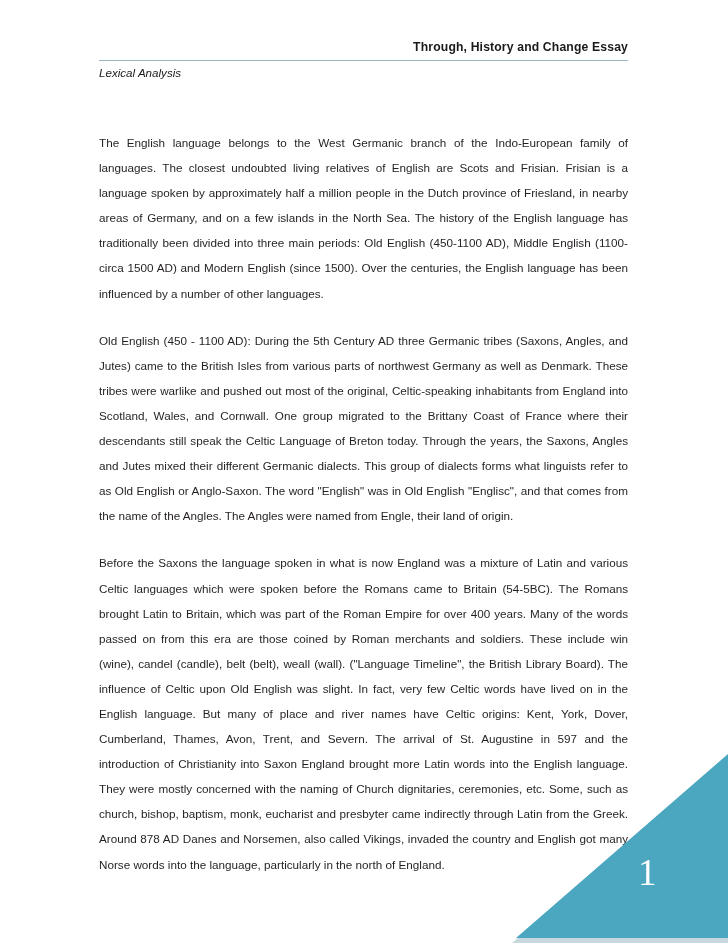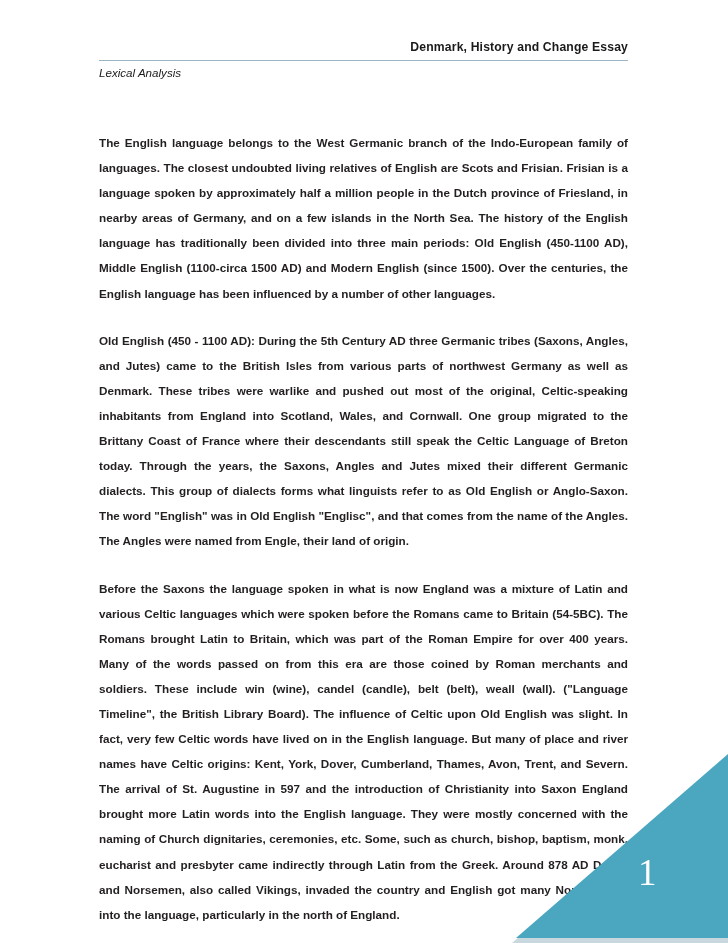"Denmark, History and Change Essay" div.doc-title { text: Denmark -> Through }
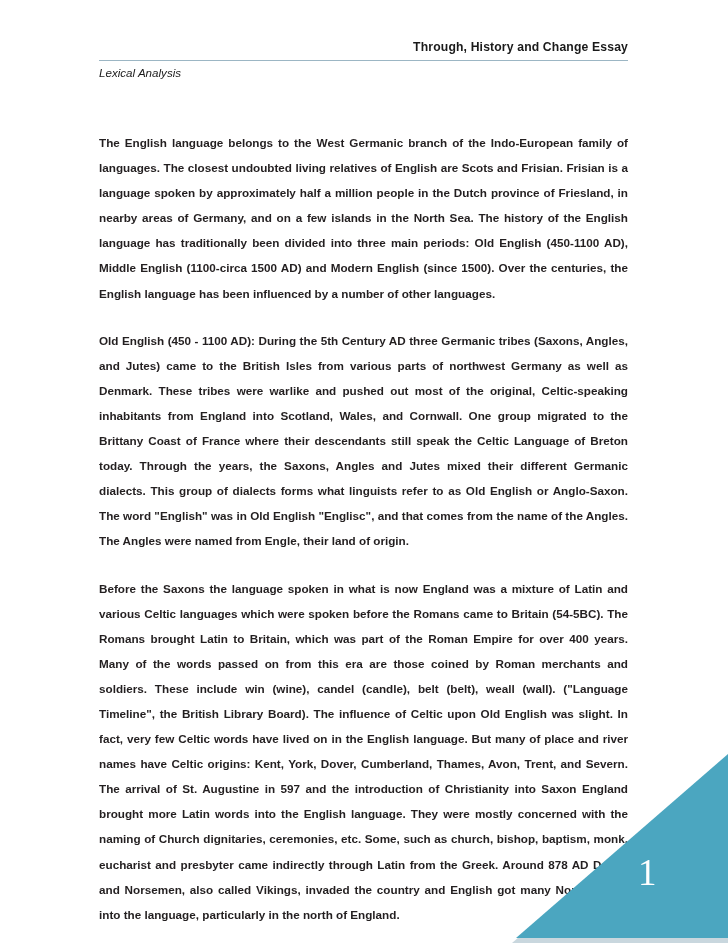"The English language belongs to" .doc-body p { font-weight: bold -> none }
